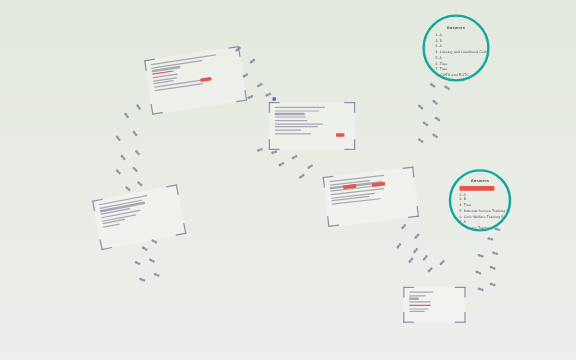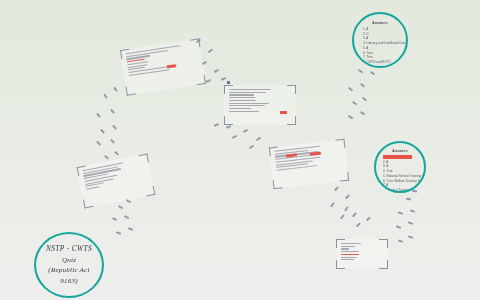"NSTP - CWTS" div.circle { html: <div> <div>NSTP - CWTS</div> <div>Quiz</div> <div>(Republic Act</div> <div>9163)</div> </div> -> none }
